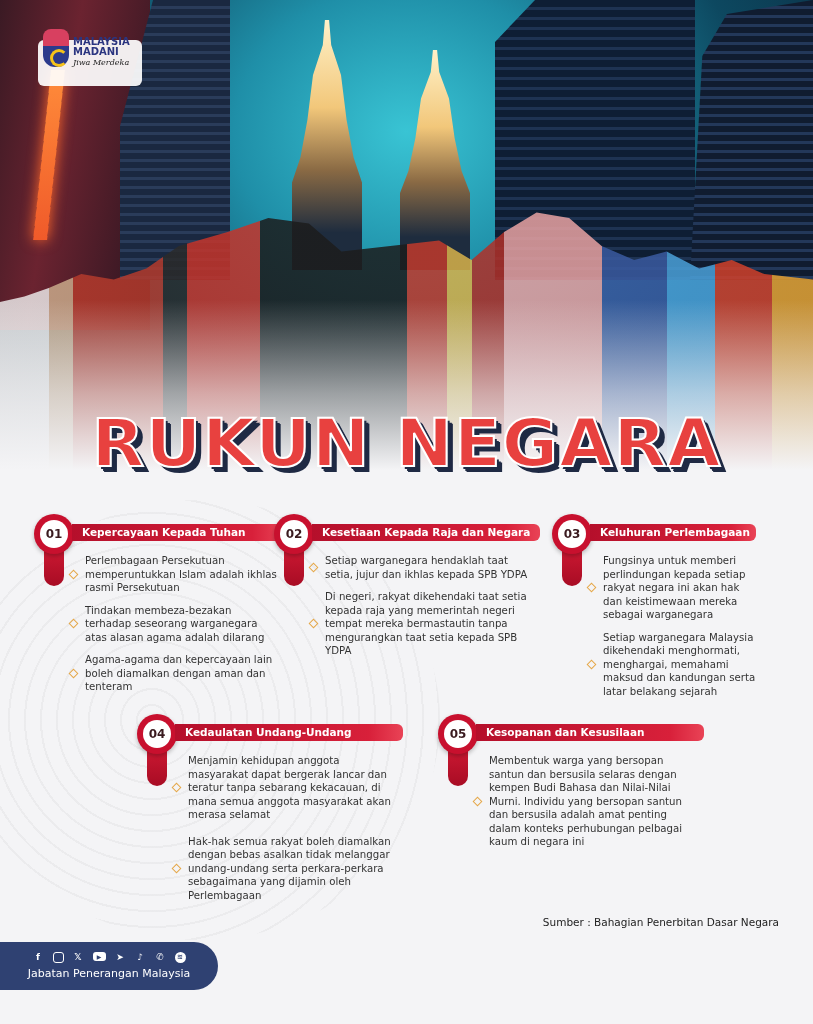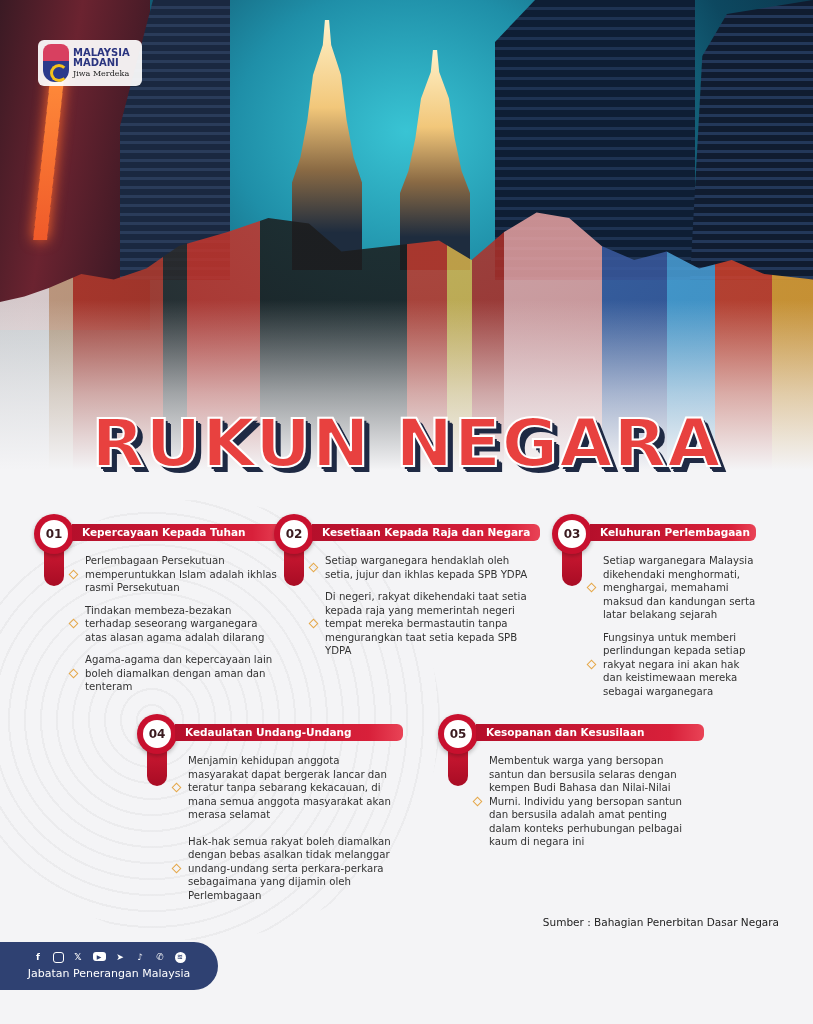"MALAYSIA" .logo { align-items: center -> flex-end; padding: 9px 5px -> 19px 5px }
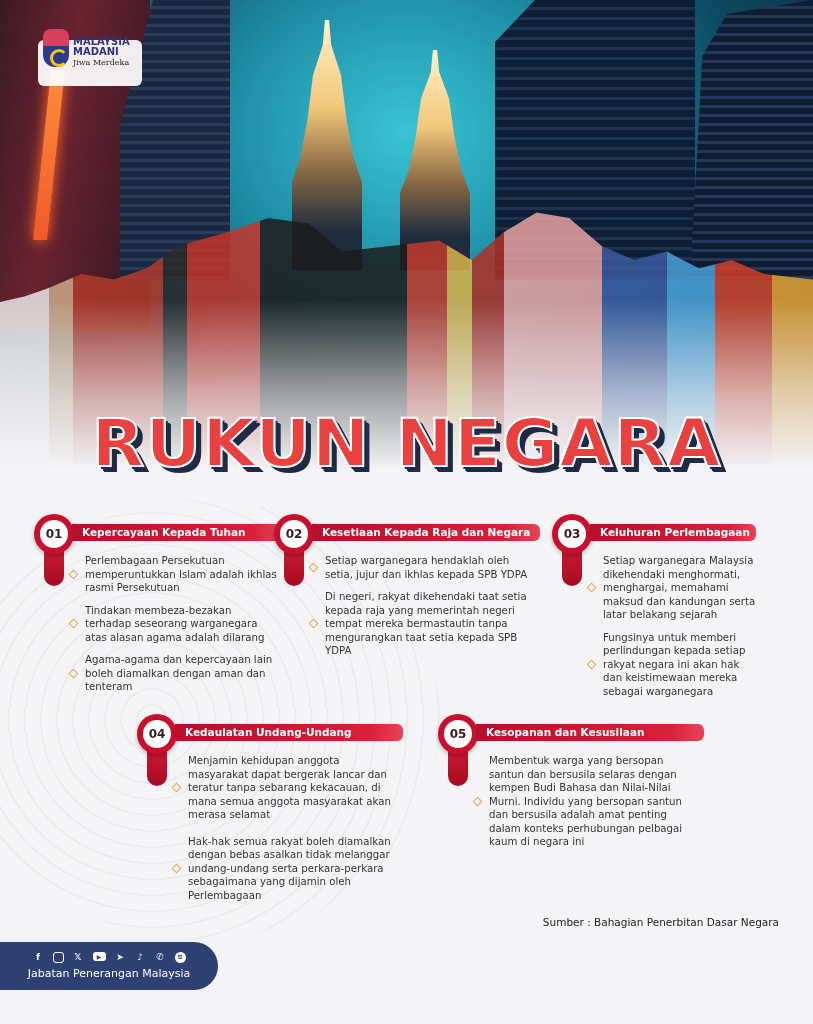"Jiwa Merdeka" .logo-text .l3 { font-style: none -> italic }
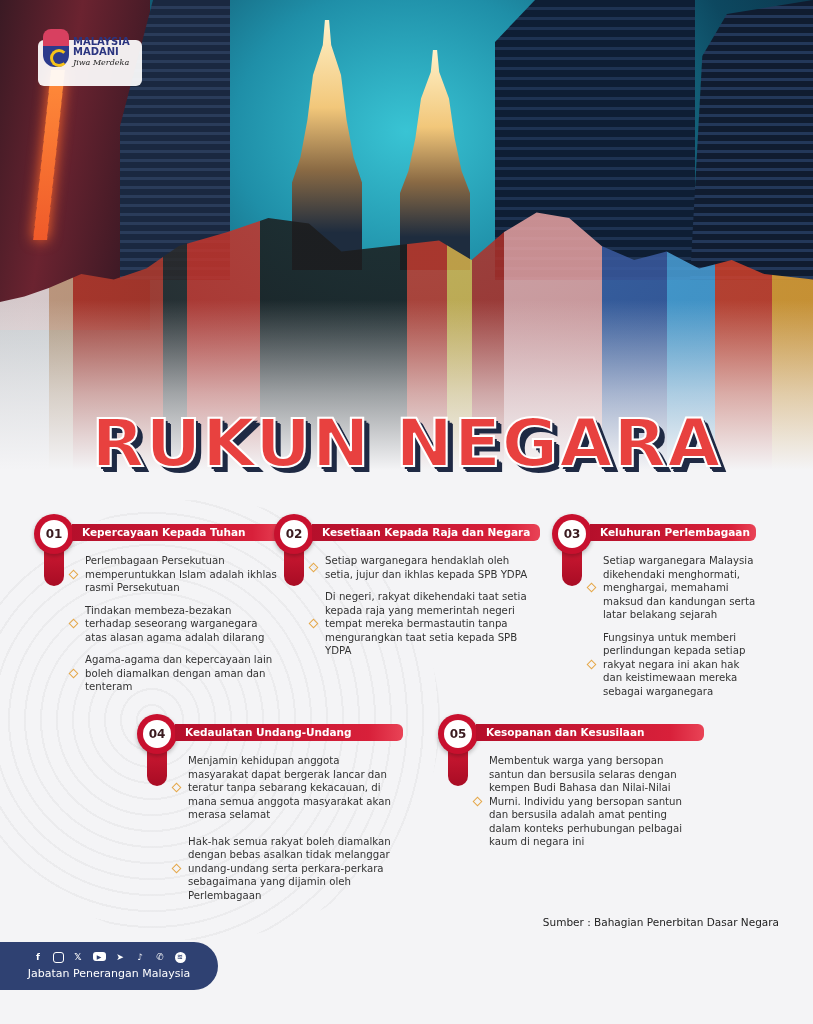"Setiap warganegara hendaklah oleh setia," span.btext { text: oleh -> taat }
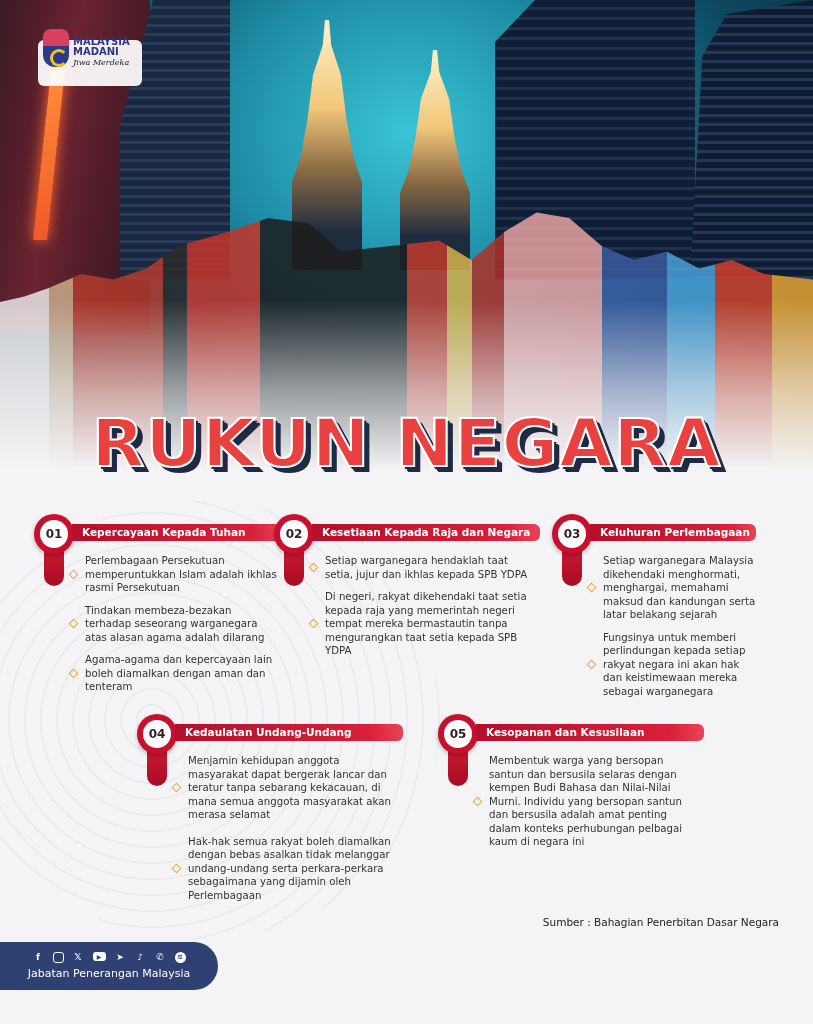"Setiap warganegara Malaysia dikehendaki" div.bullet { order: before "Fungsinya untuk memberi perlindungan" -> after "Fungsinya untuk memberi perlindungan" }
